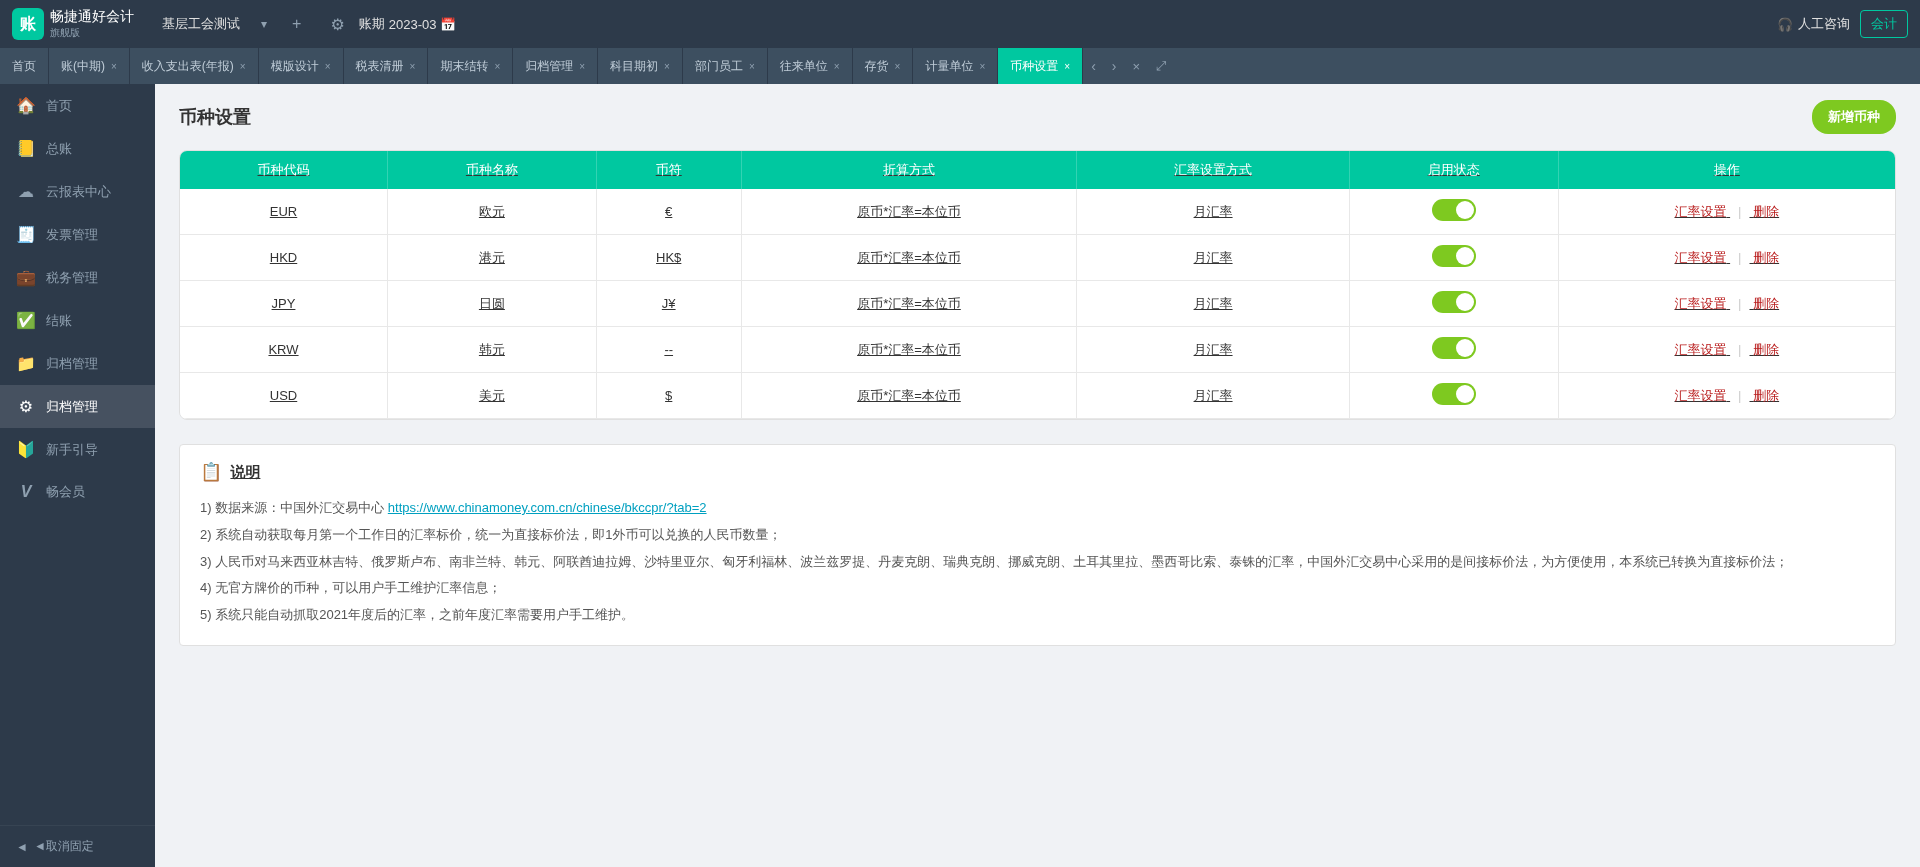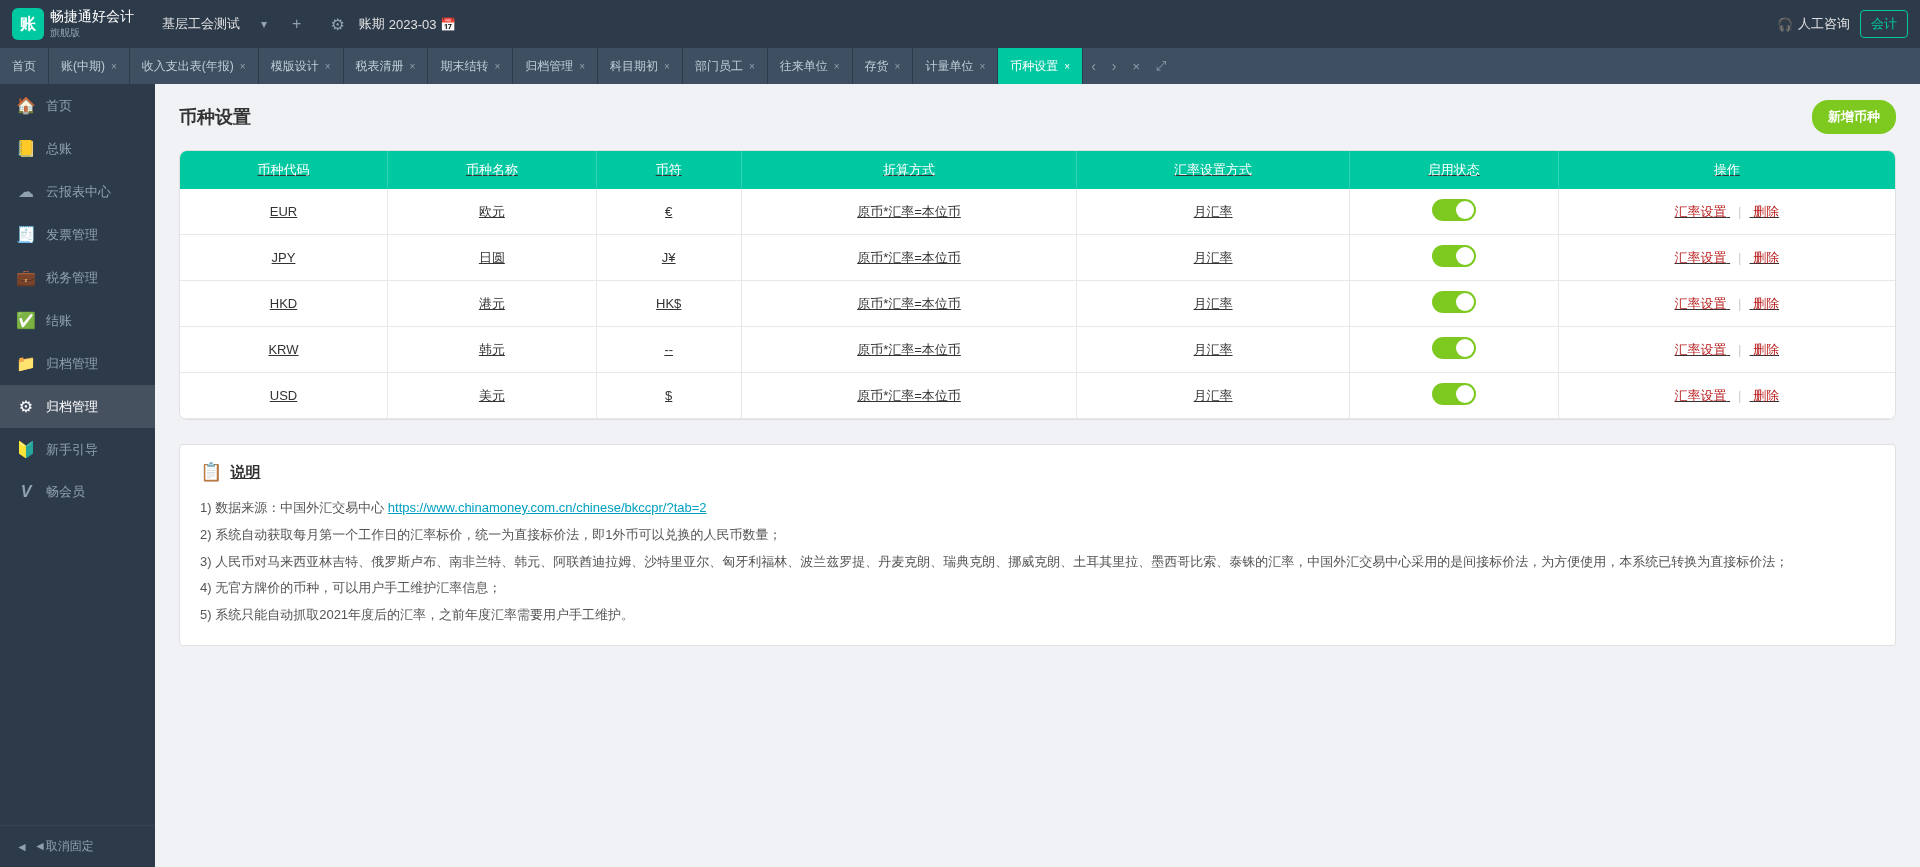"JPY" tr { order: before "HKD" -> after "HKD" }
